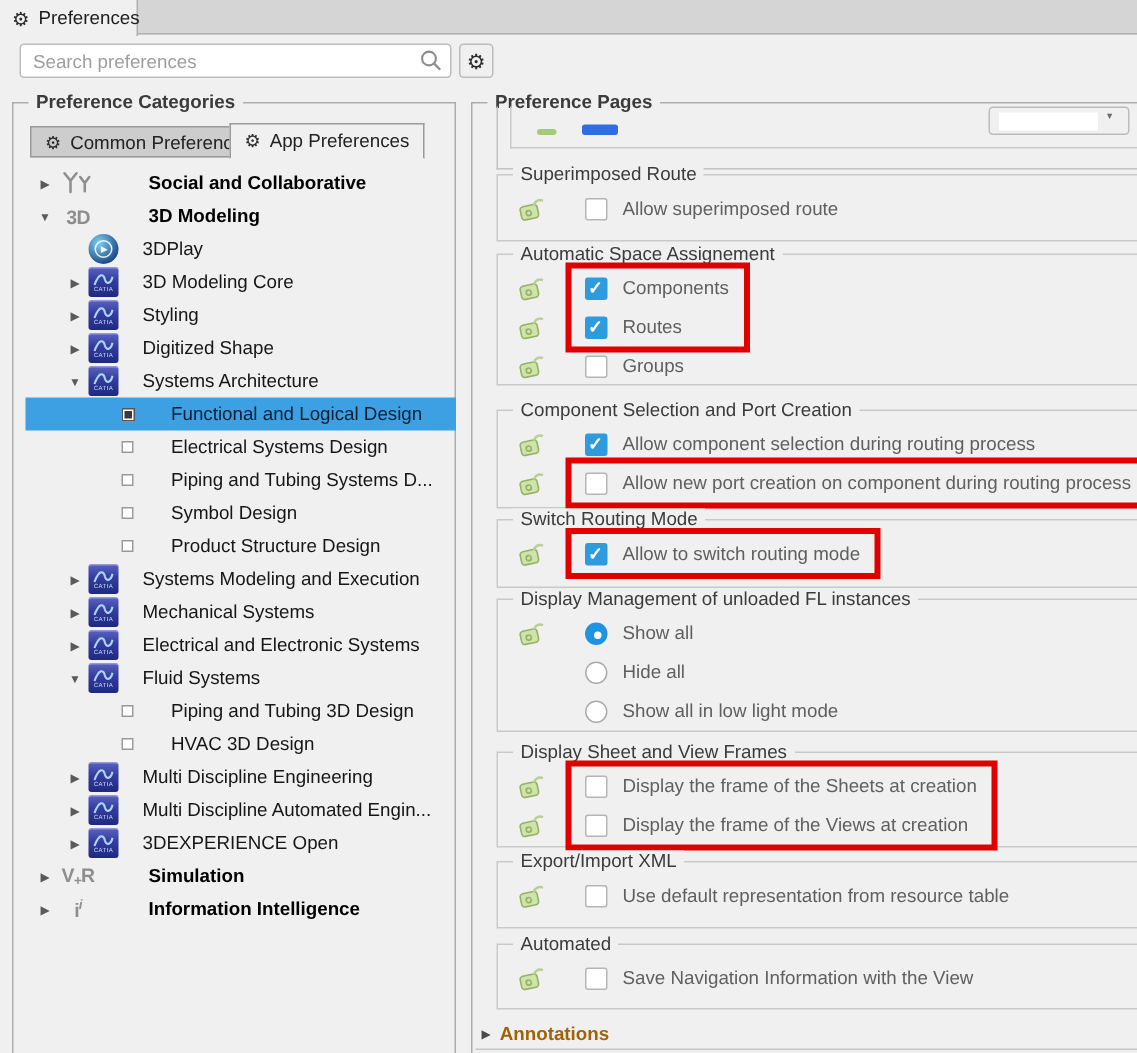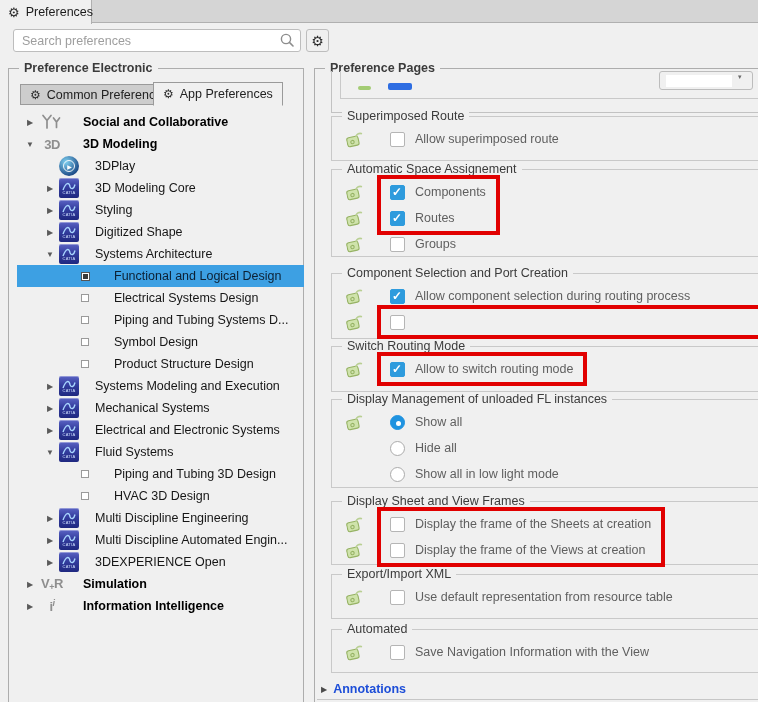"Preference Electronic" span.flegend { text: Electronic -> Categories }
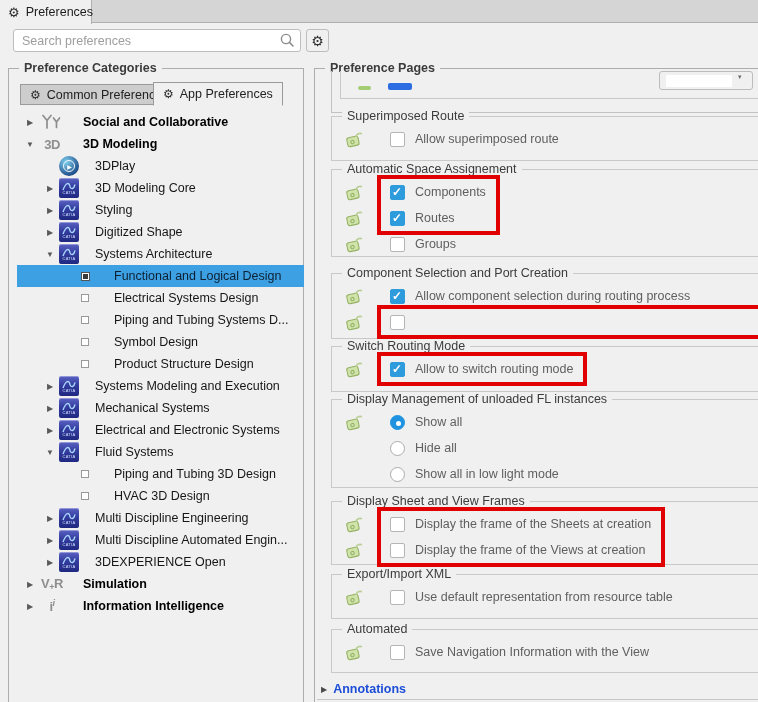"3D" .ticonwrap { margin-right: 16px -> 32px }
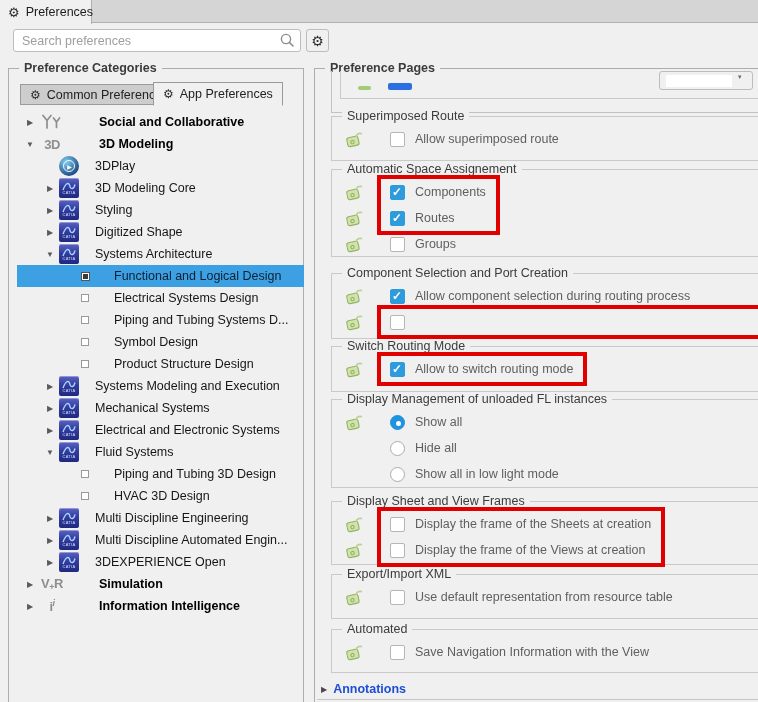"Allow new port creation on" span.plabel { html: none -> <span>Allow new port creation on component during routing process</span> }
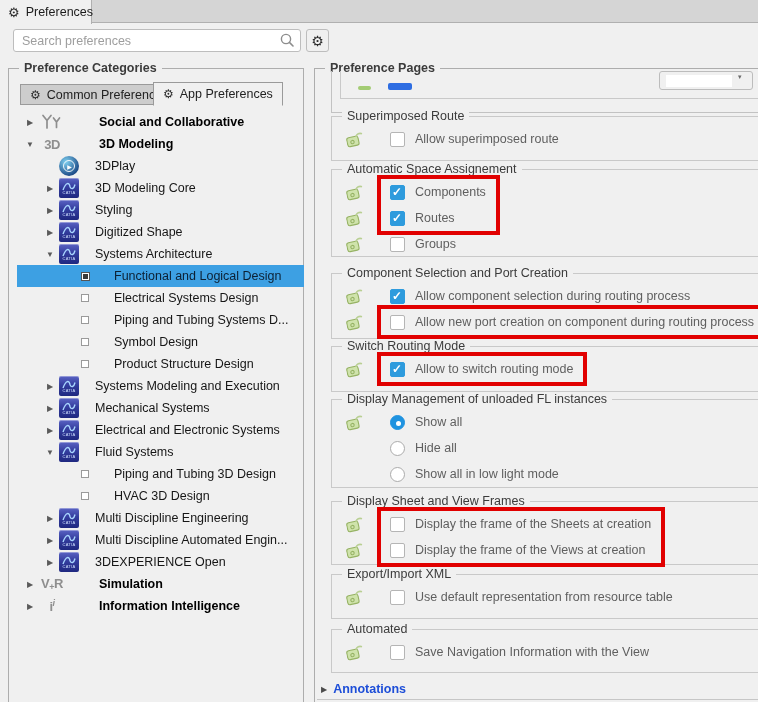"Annotations" .annot-label { color: #1d4ed8 -> #a16207 }
